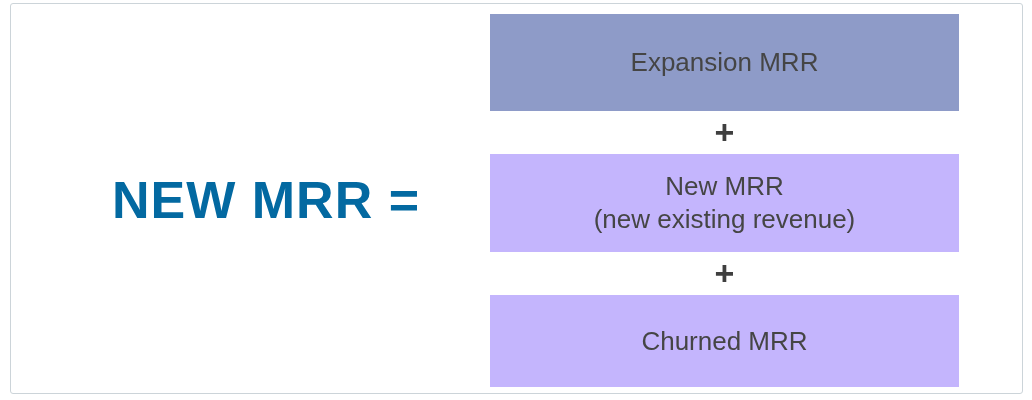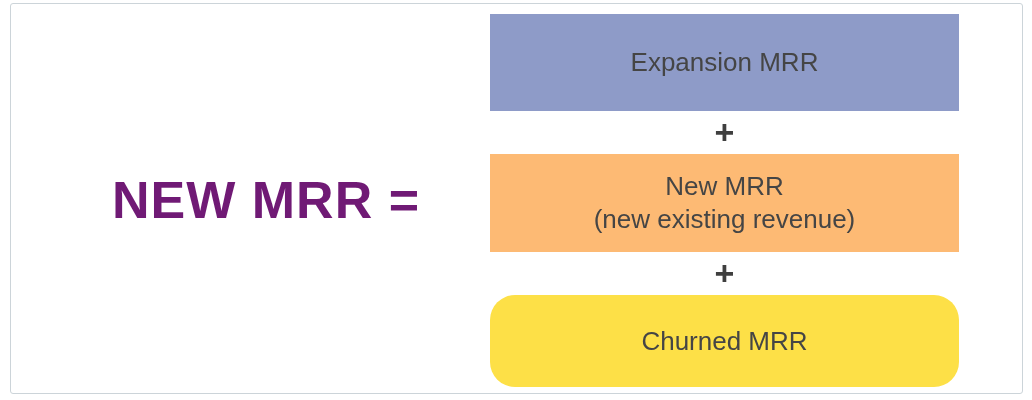"NEW MRR =" .lhs { color: #701a75 -> #0369a1 }
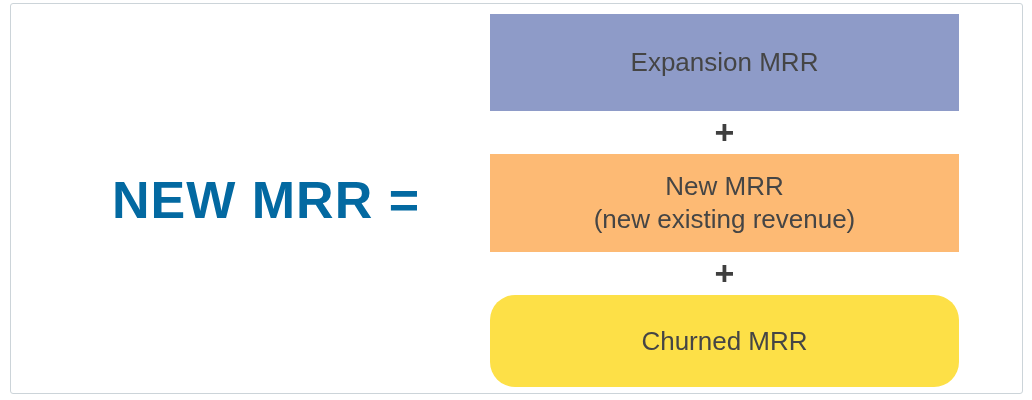"New MRR" div.term-box { background-color: #fdba74 -> #c4b5fd }
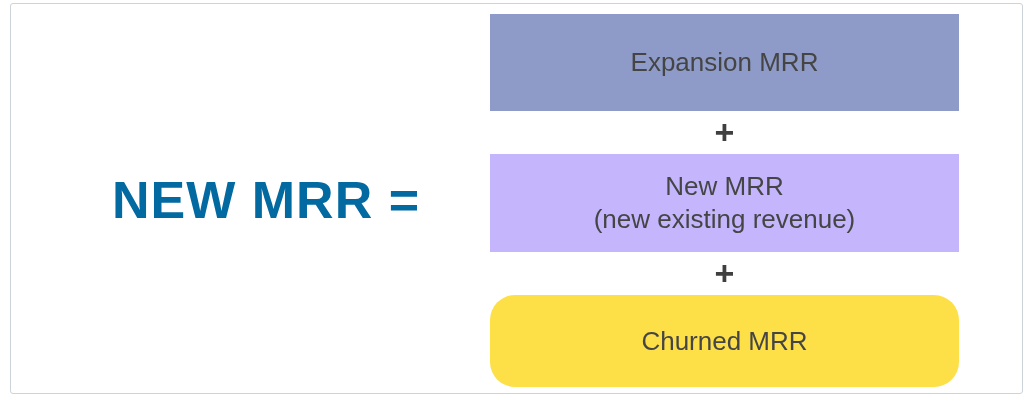"Churned MRR" div.term-box { background-color: #fde047 -> #c4b5fd; border-radius: 25px -> none }
